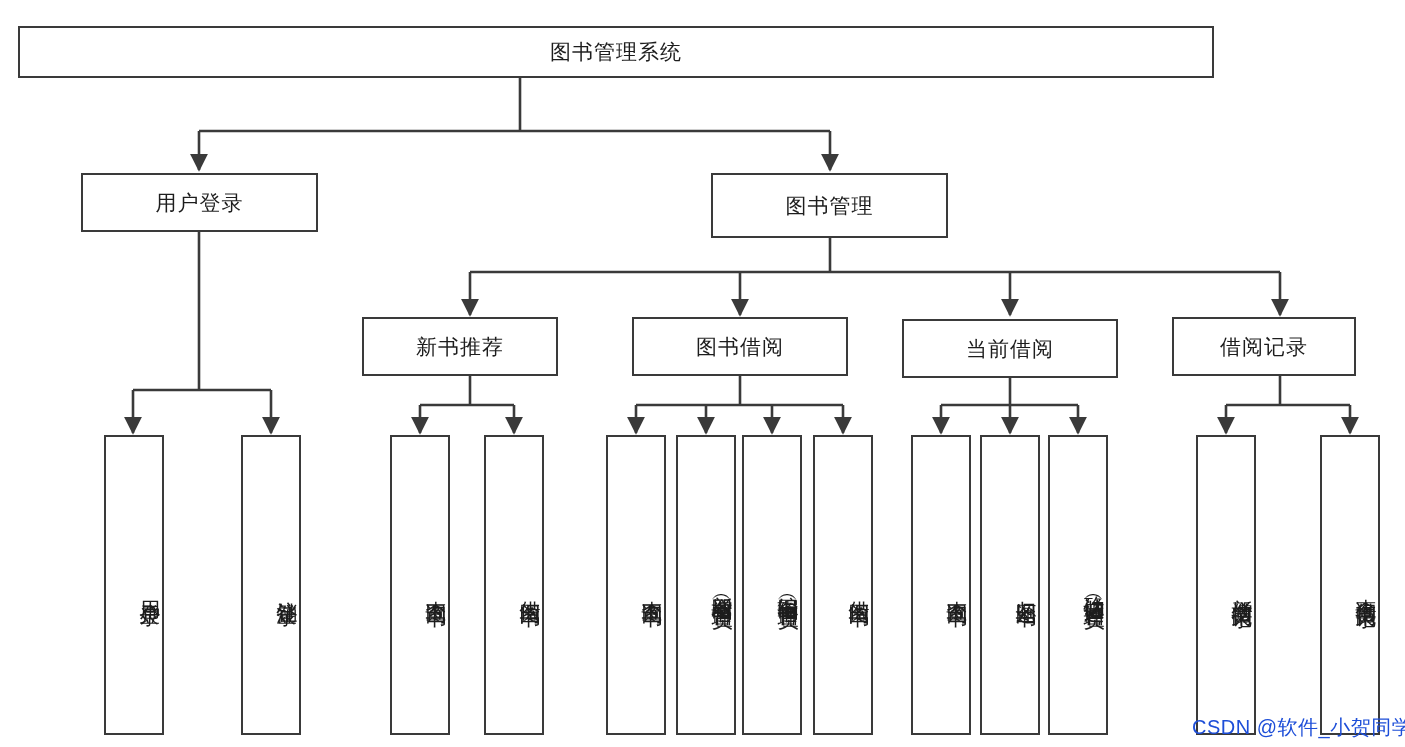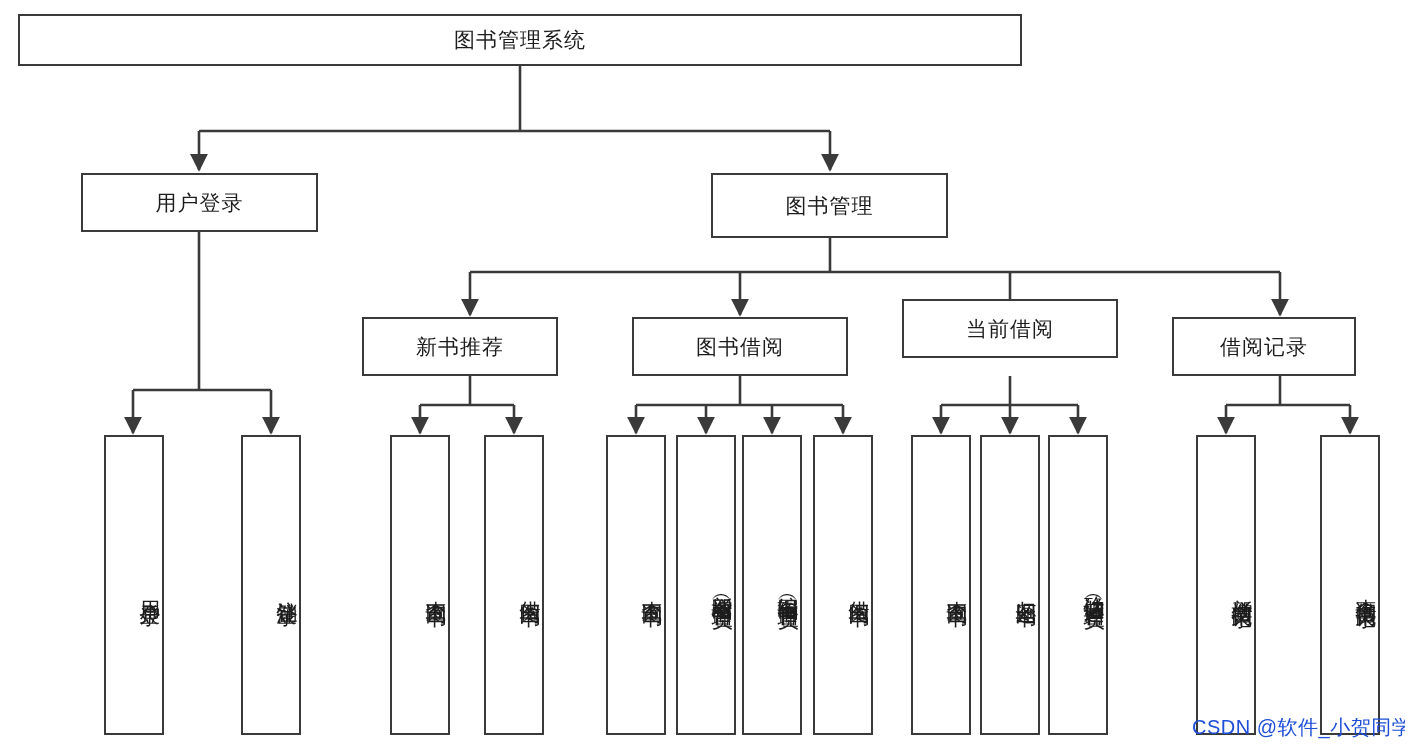"图书管理系统" div.node { top: 14px -> 26px; width: 1004px -> 1196px }
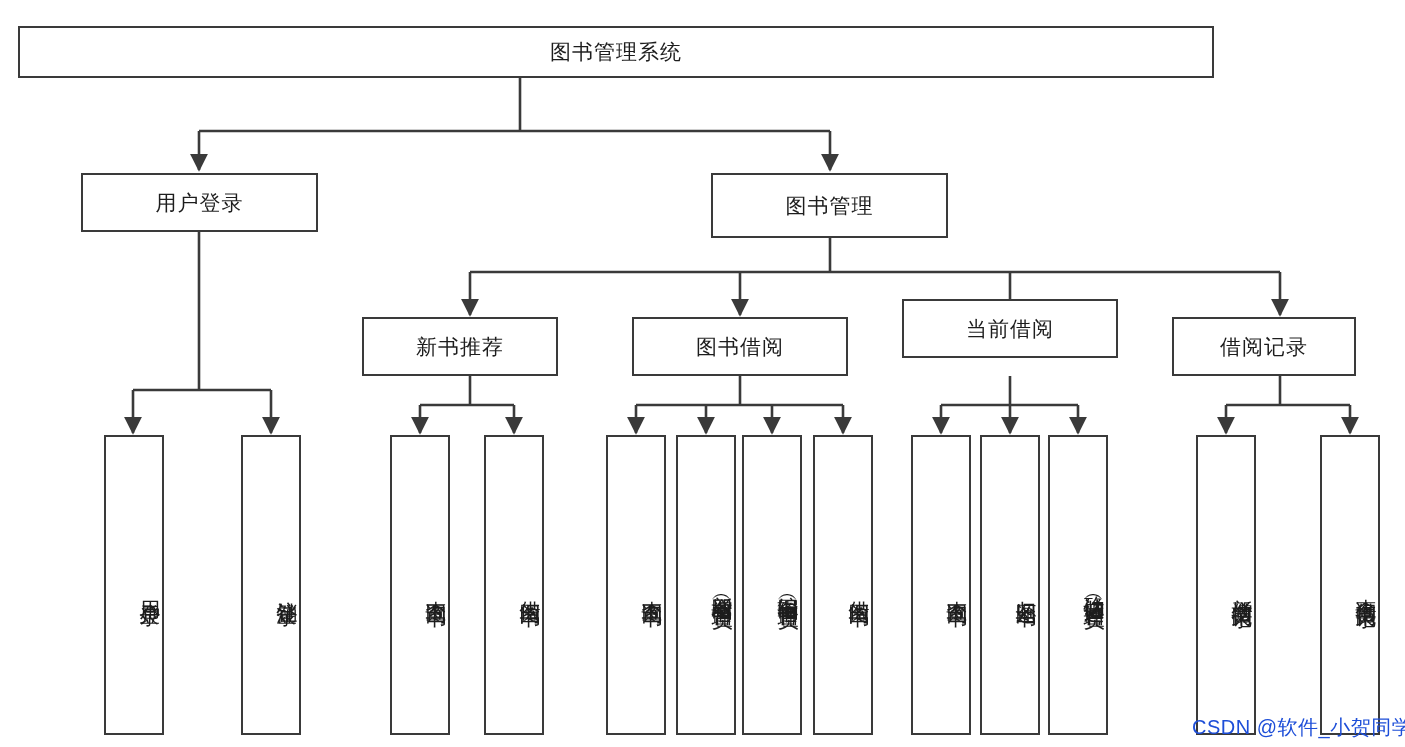"当前借阅" div.node { top: 299px -> 319px }
